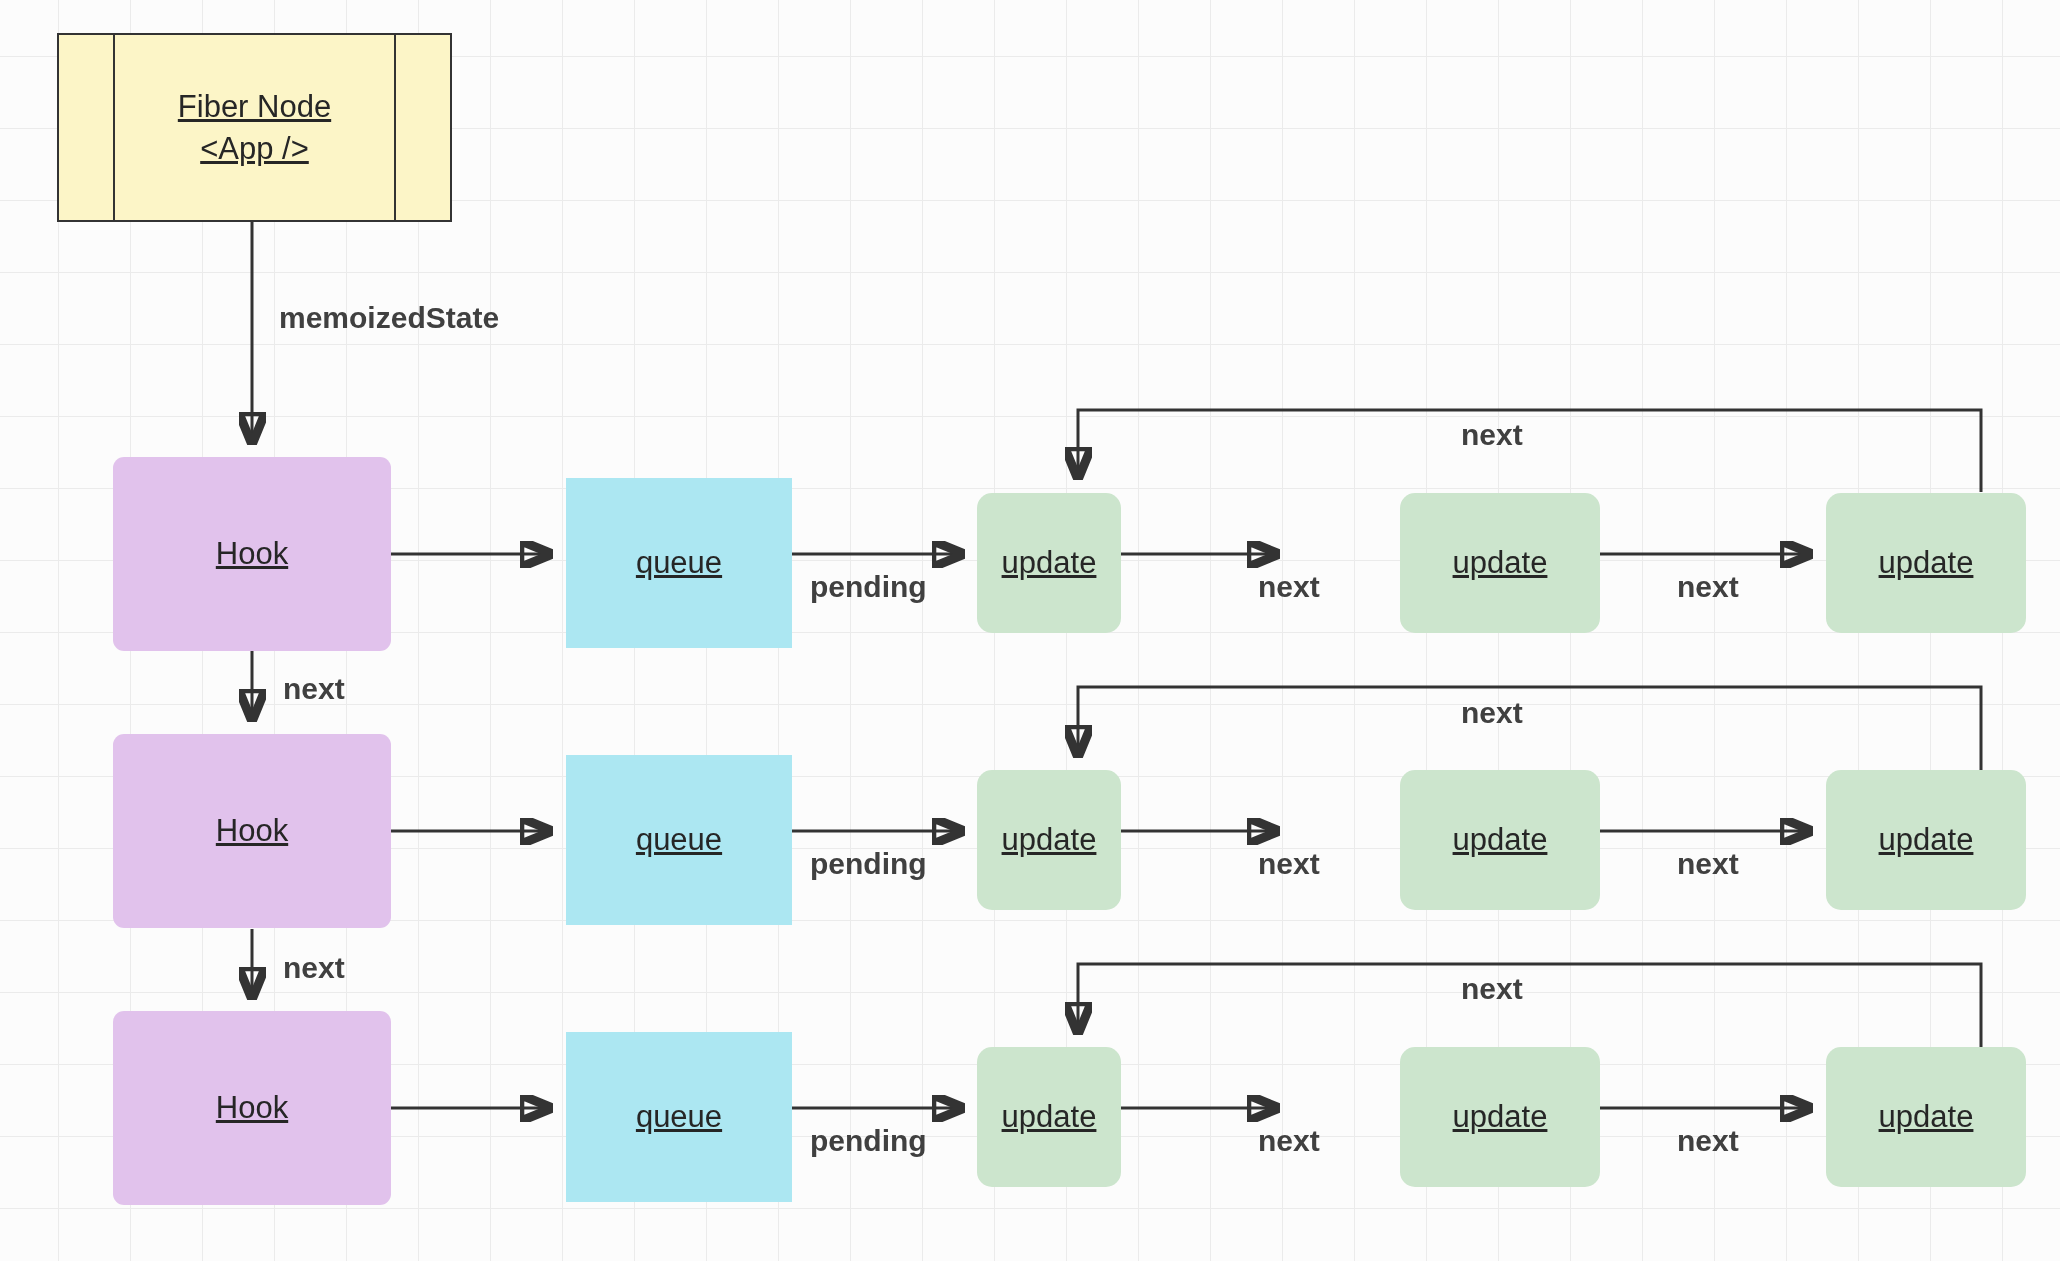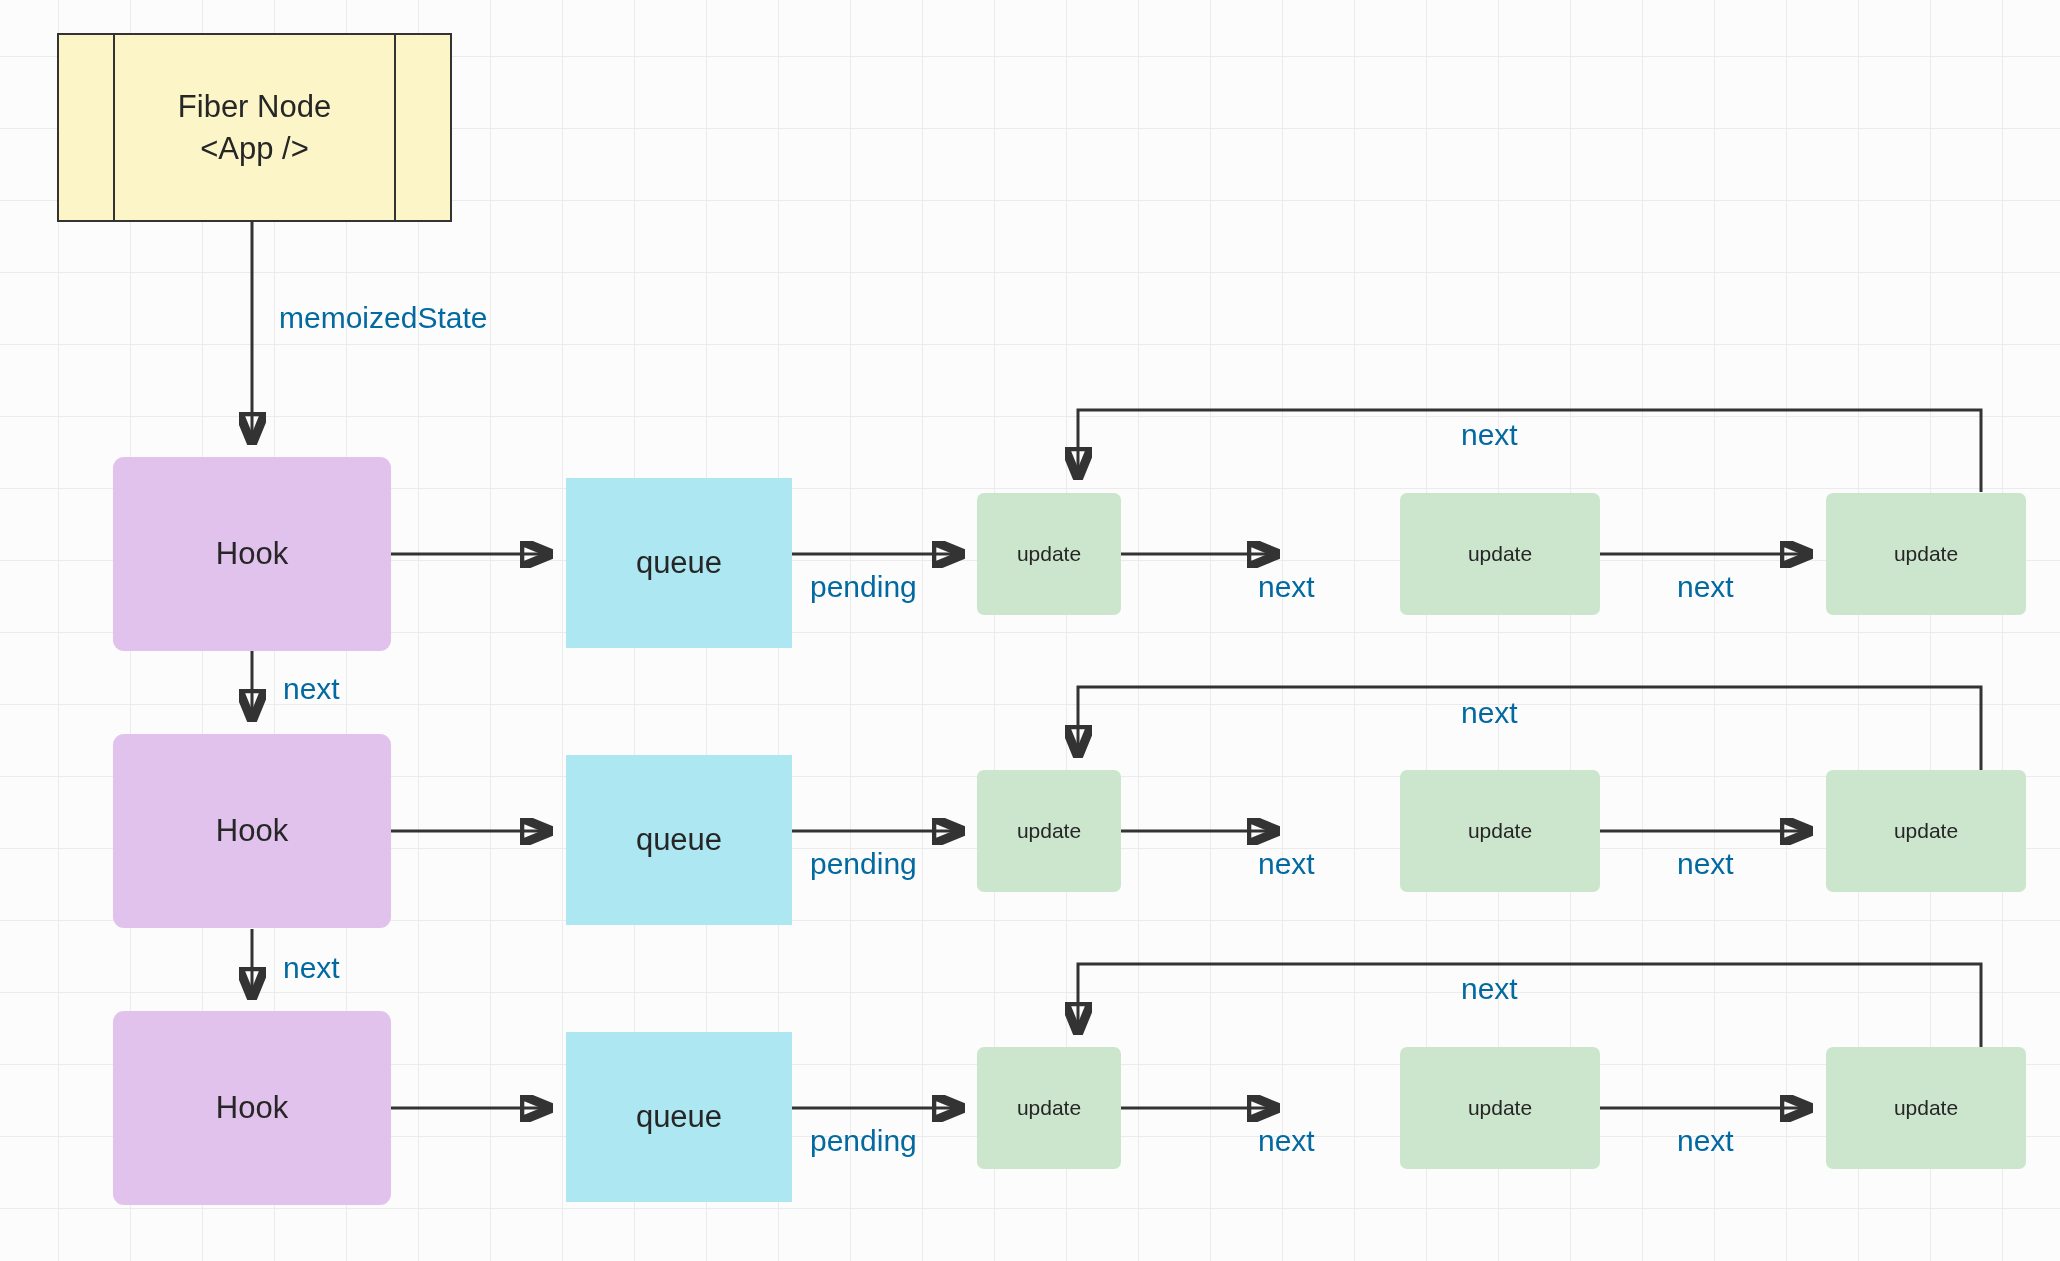"Fiber Node" .node { text-decoration: none -> underline }
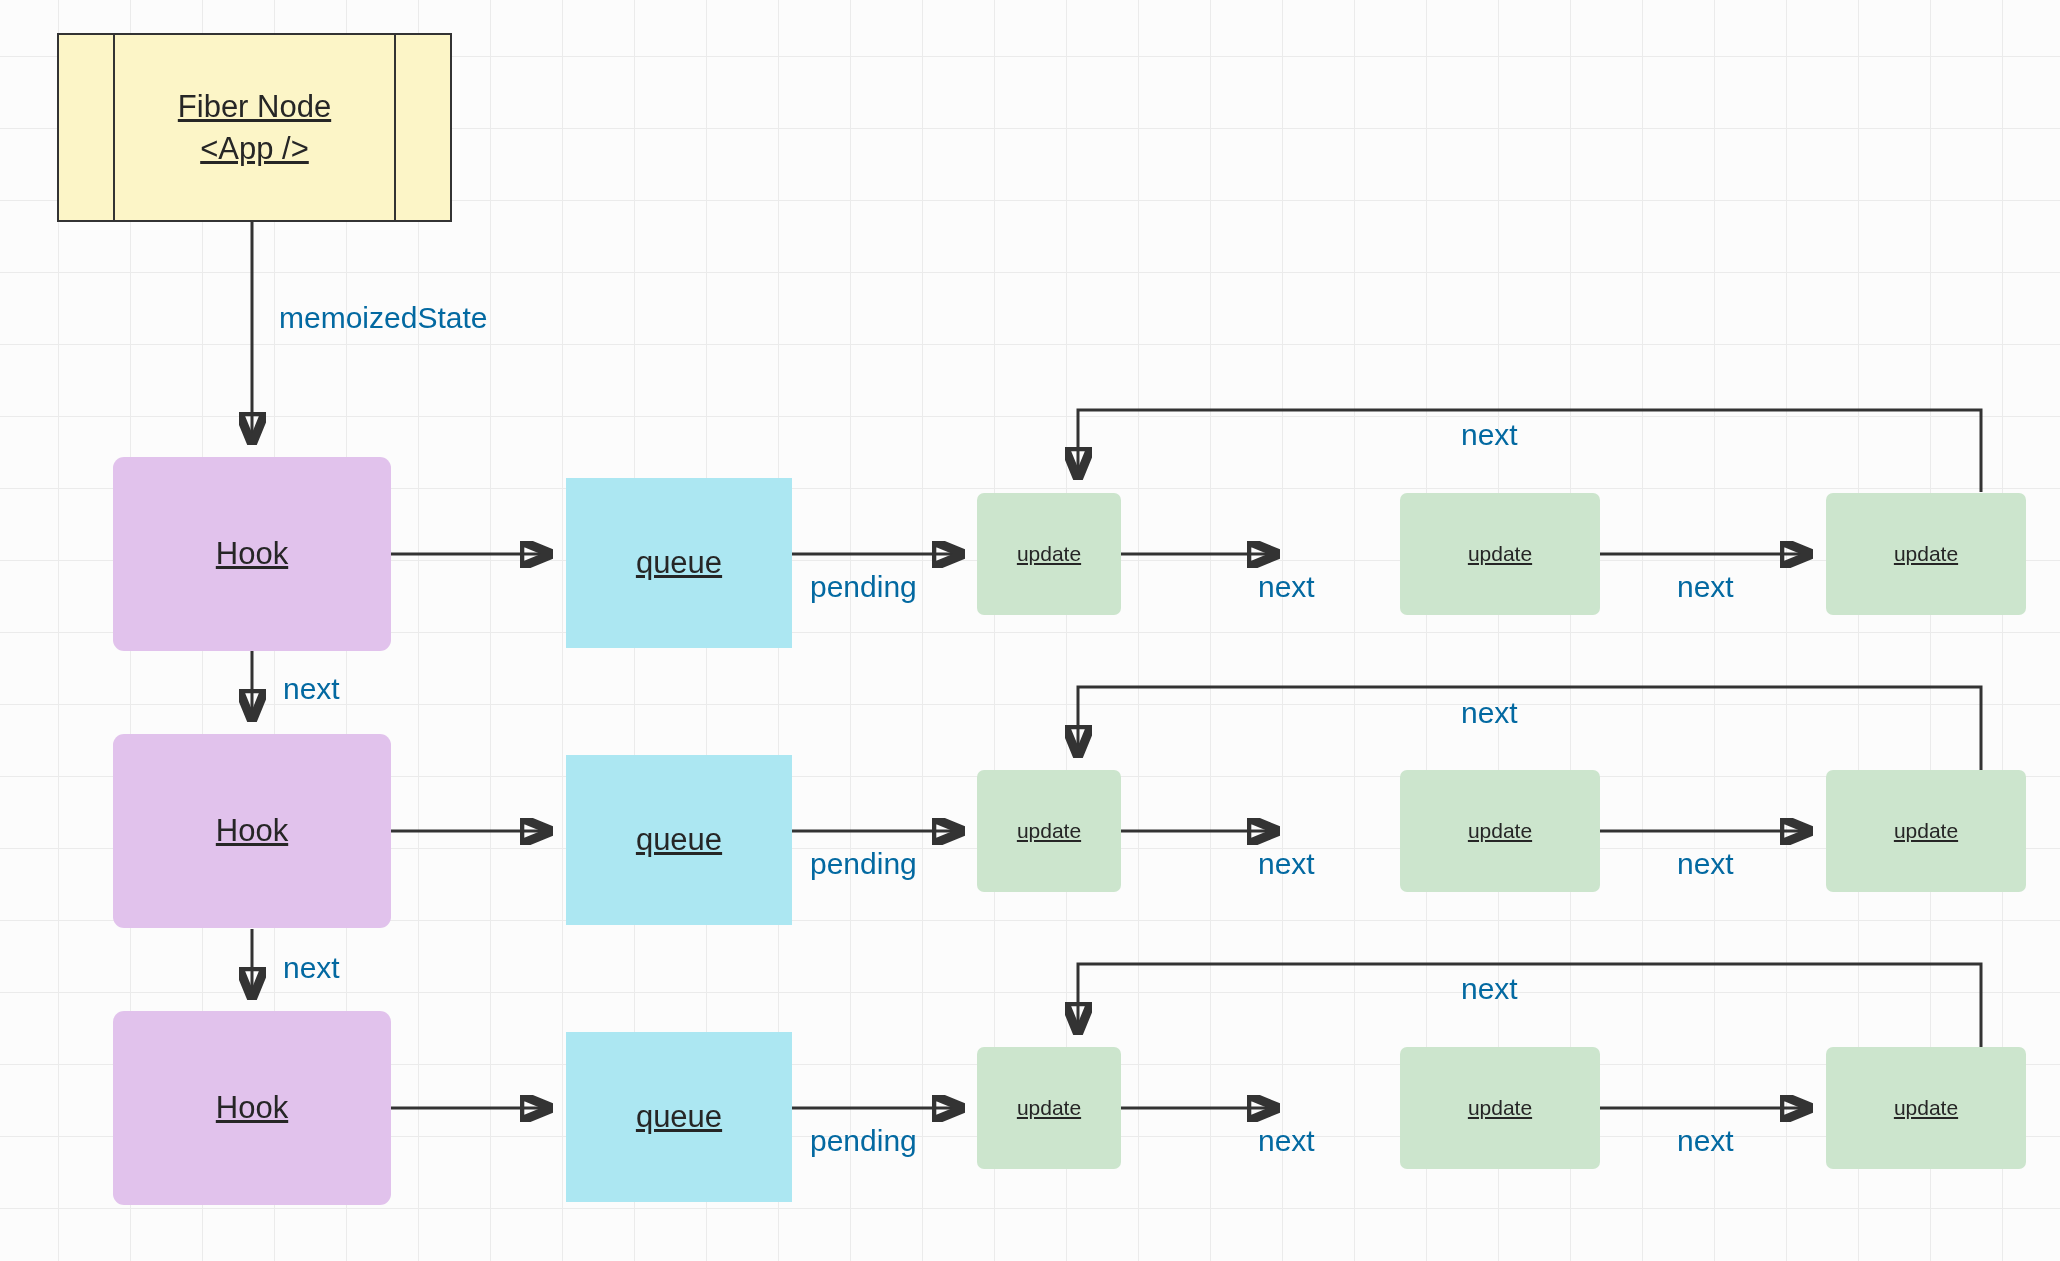"memoizedState" .elabel { color: #0369a1 -> #404040; font-weight: none -> bold }
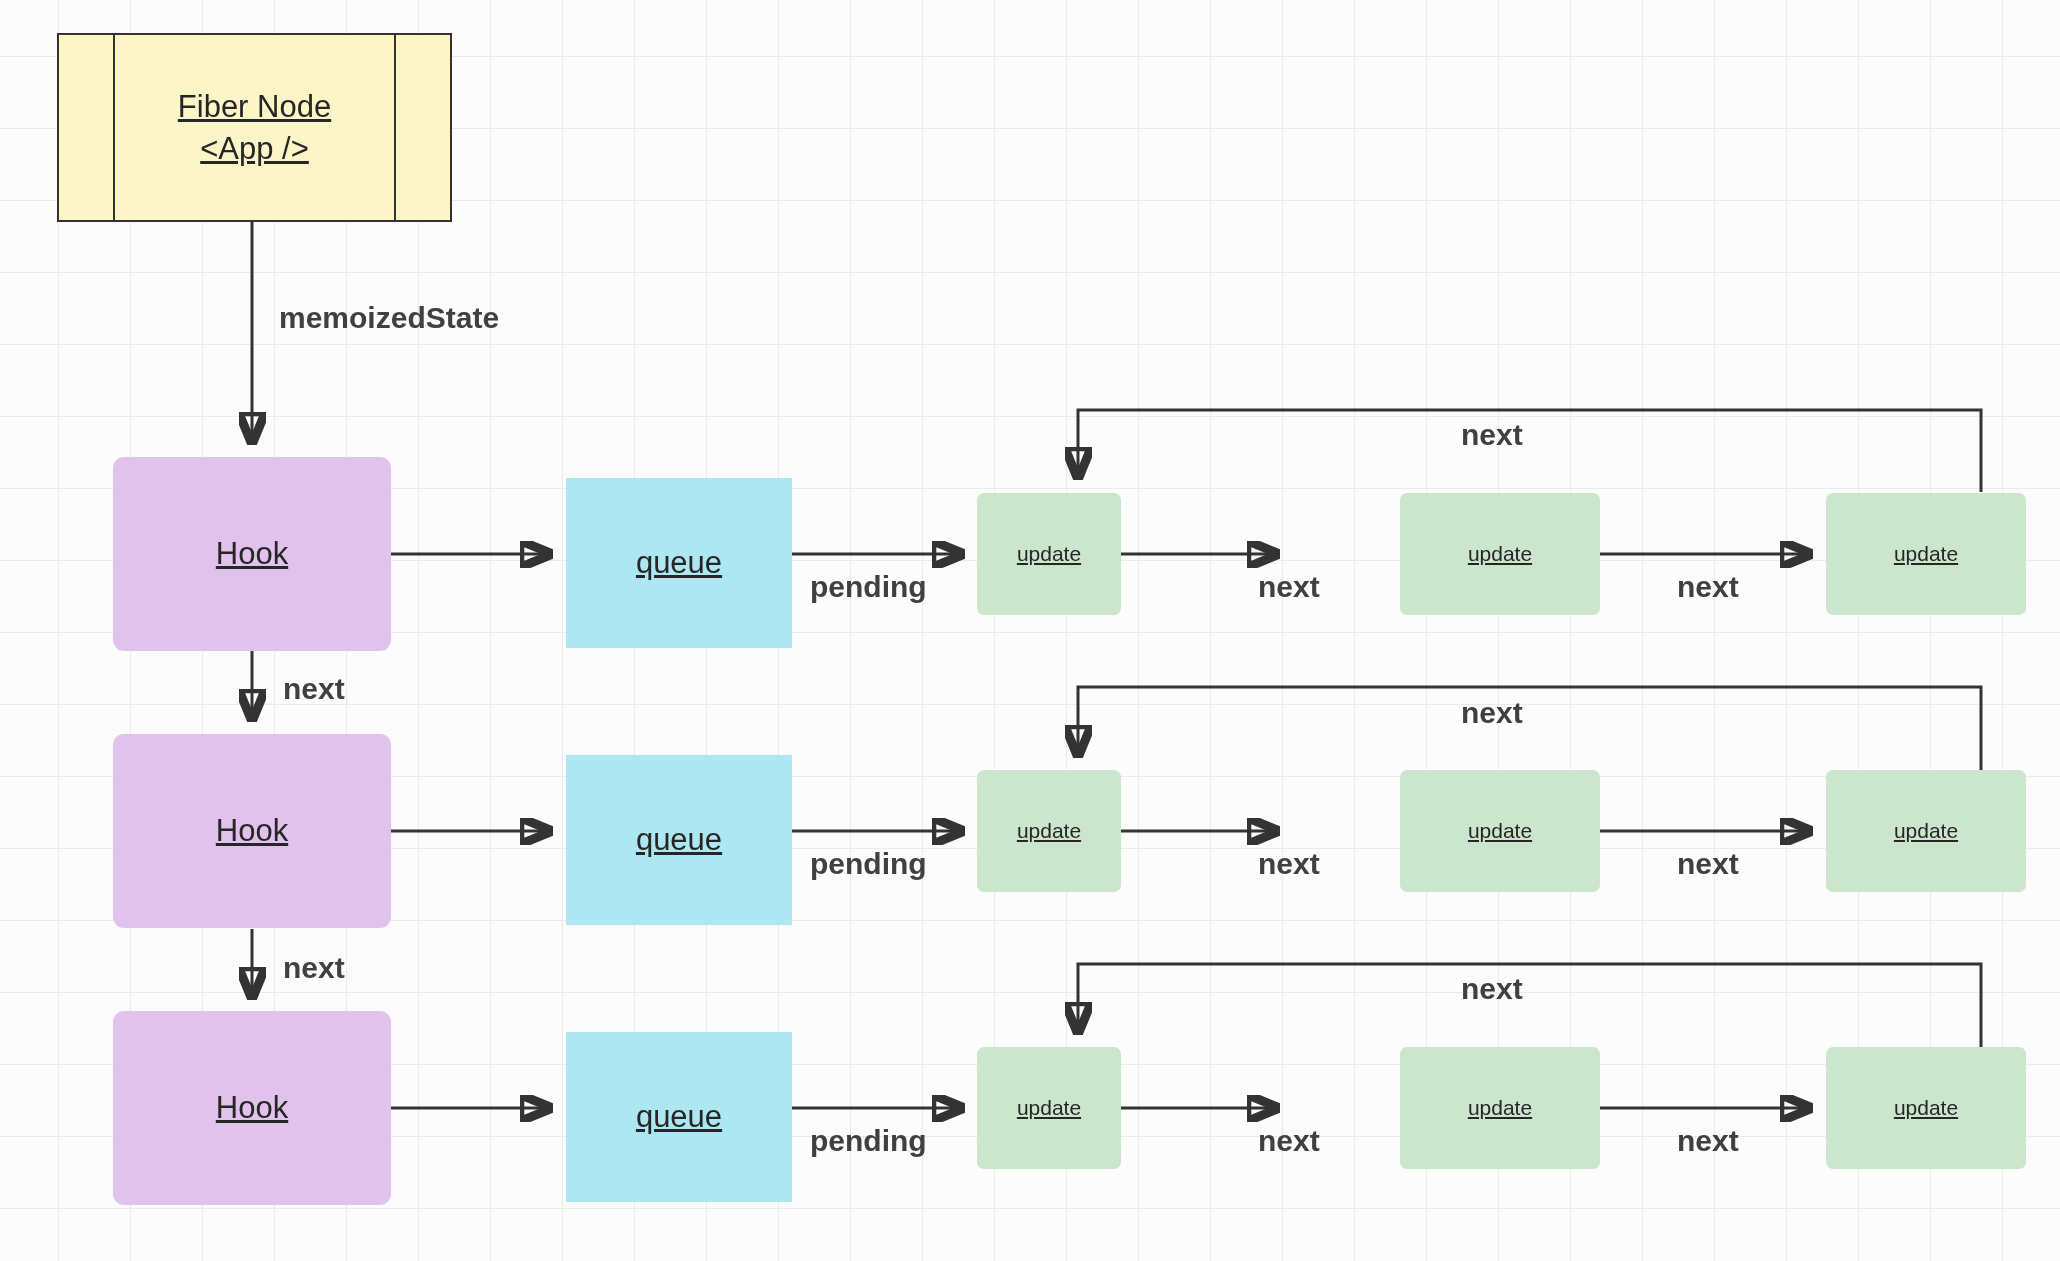"update" .update { border-radius: 7px -> 15px; font-size: 21px -> 31px; height: 122px -> 140px }
